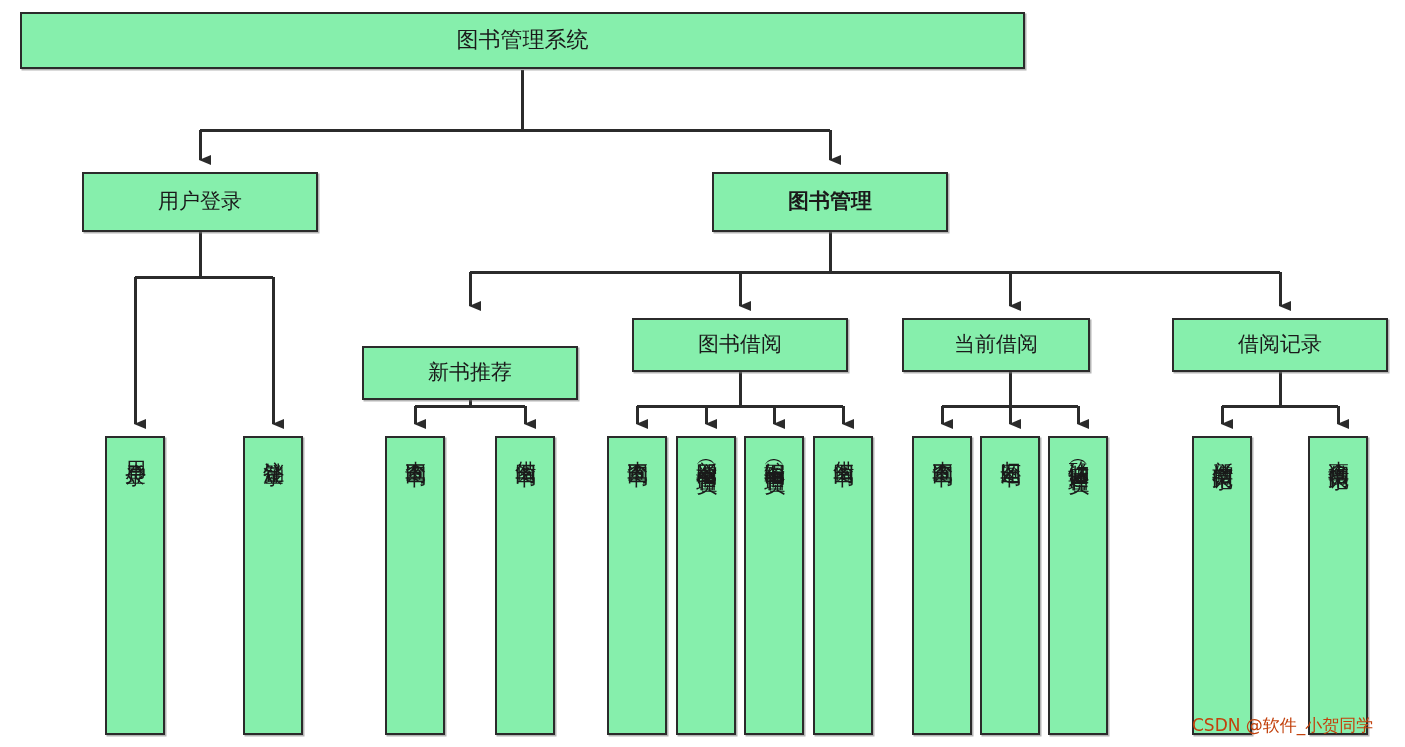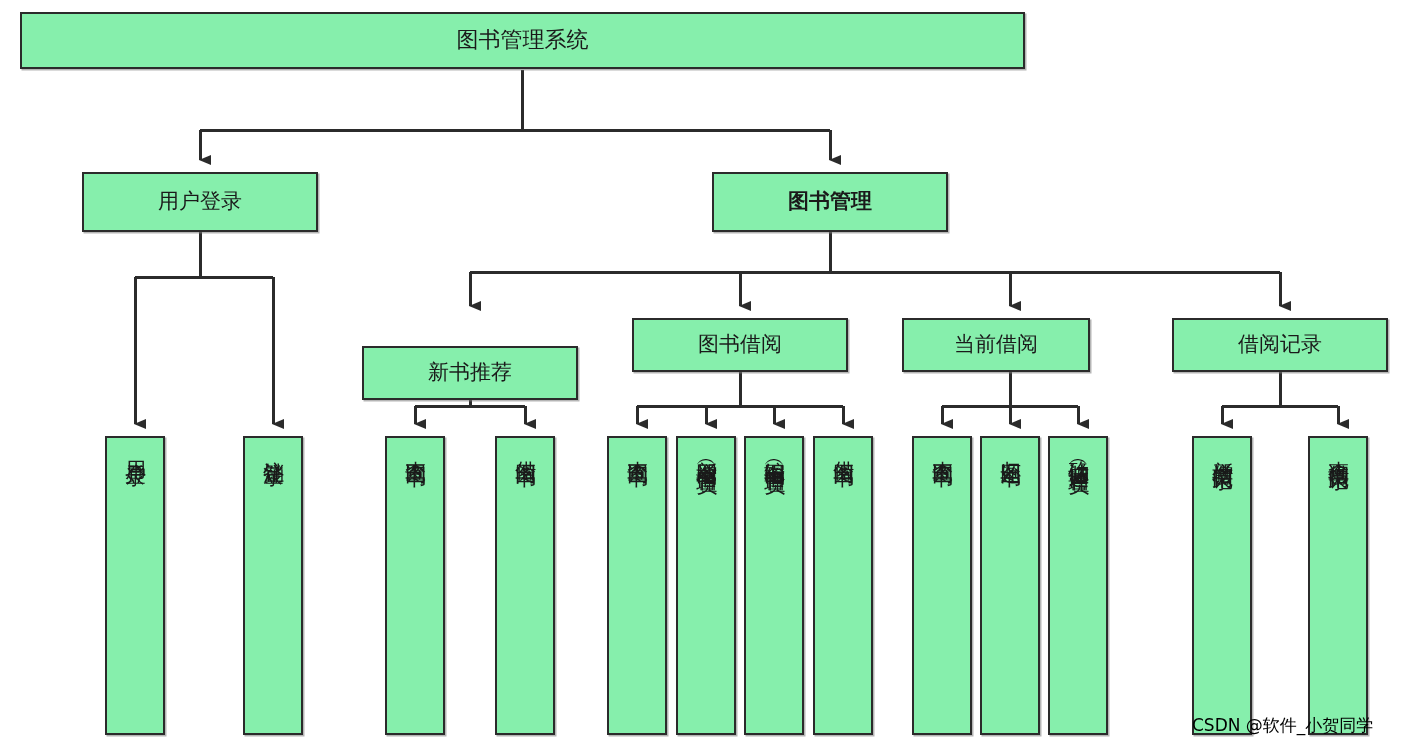"CSDN @软件_小贺同学" .watermark { color: #000000 -> #c2410c }
